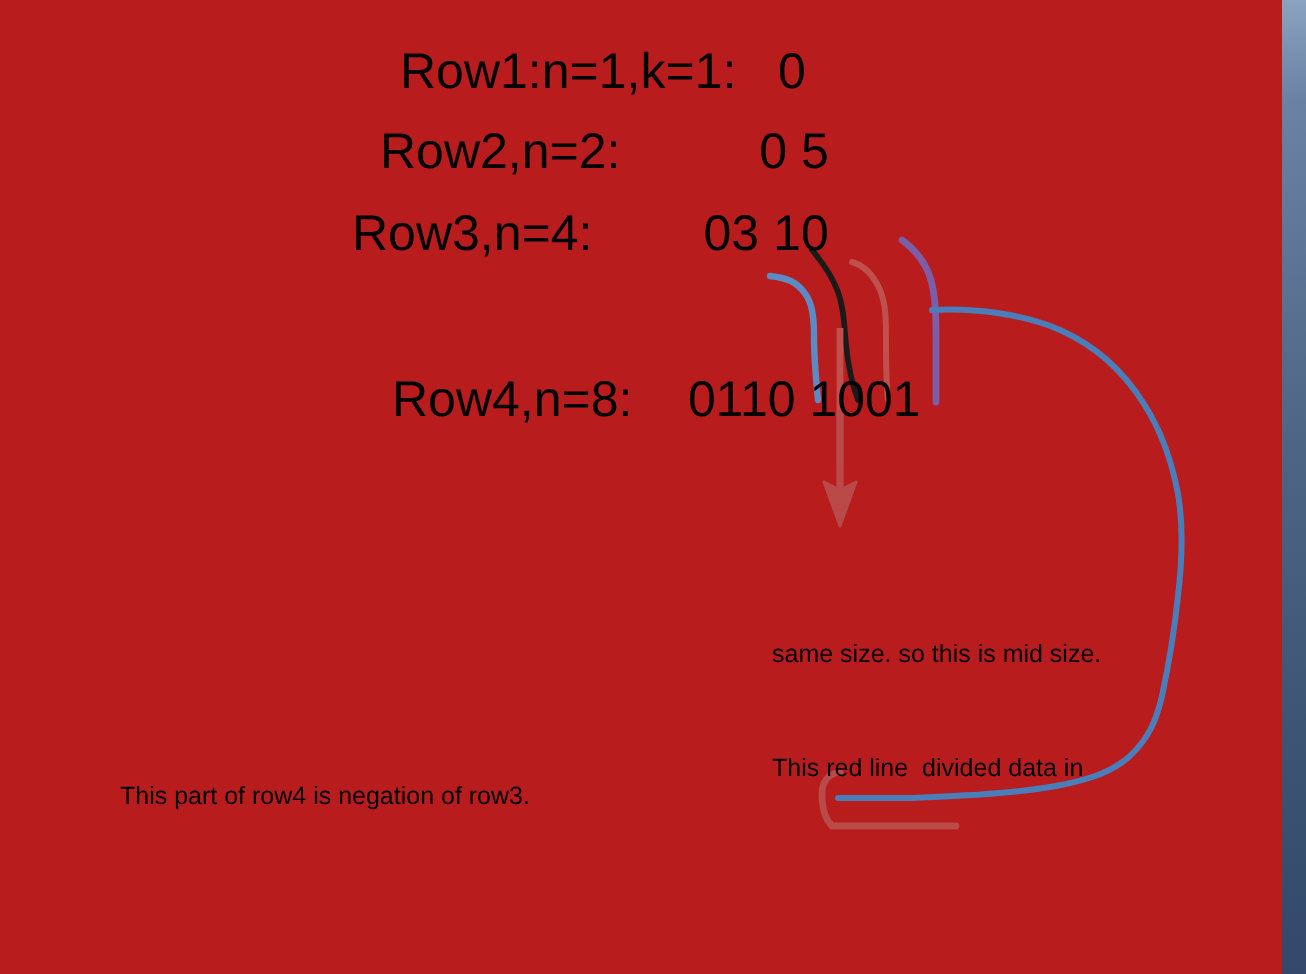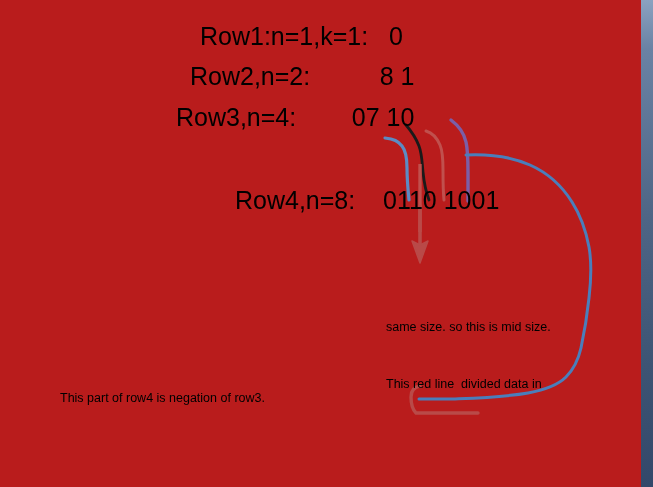"Row2,n=2: 8 1" div.row-line { text: 8 1 -> 0 5 }
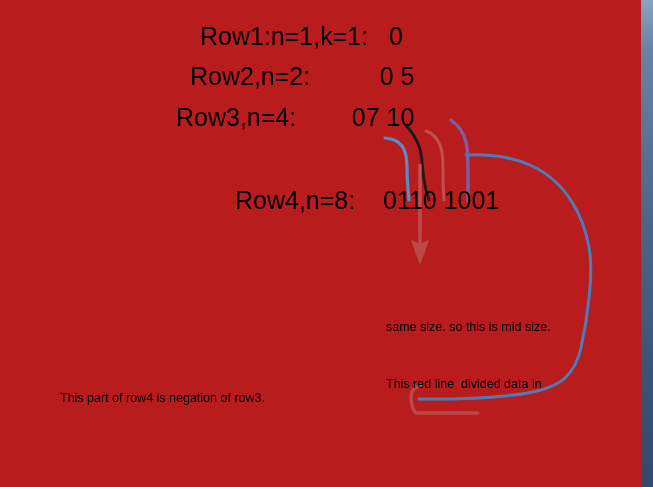"Row3,n=4: 07 10" div.row-line { text: 07 -> 03 }
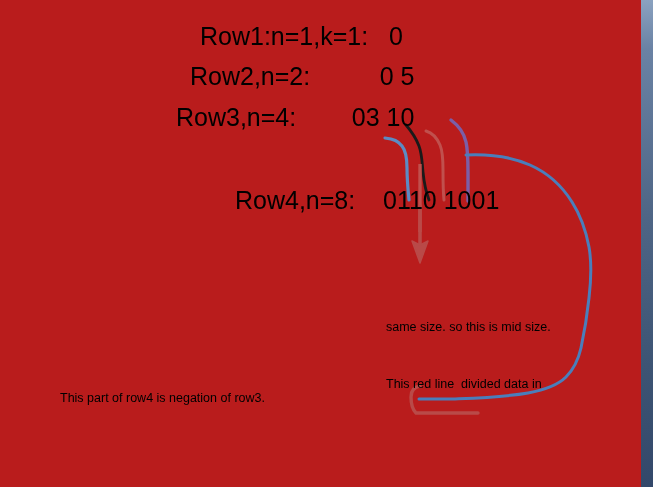"Row4,n=8: 0110 1001" #row4 { margin-left: 39px -> none }
